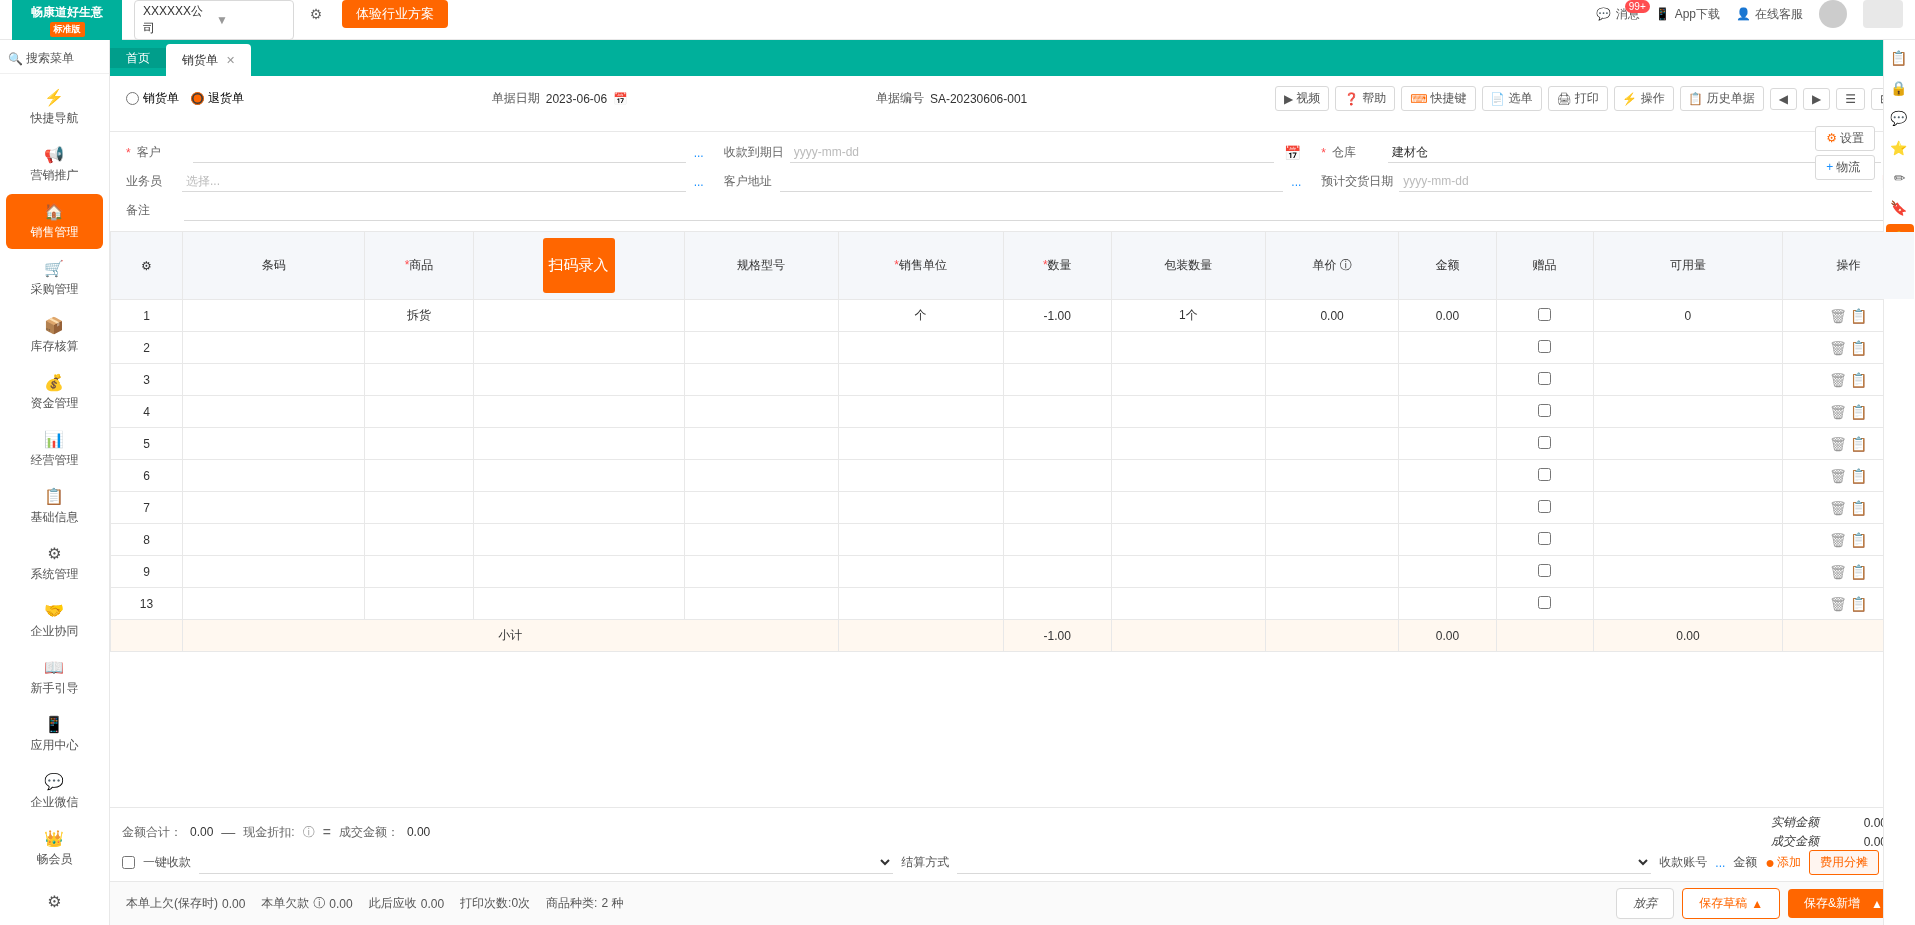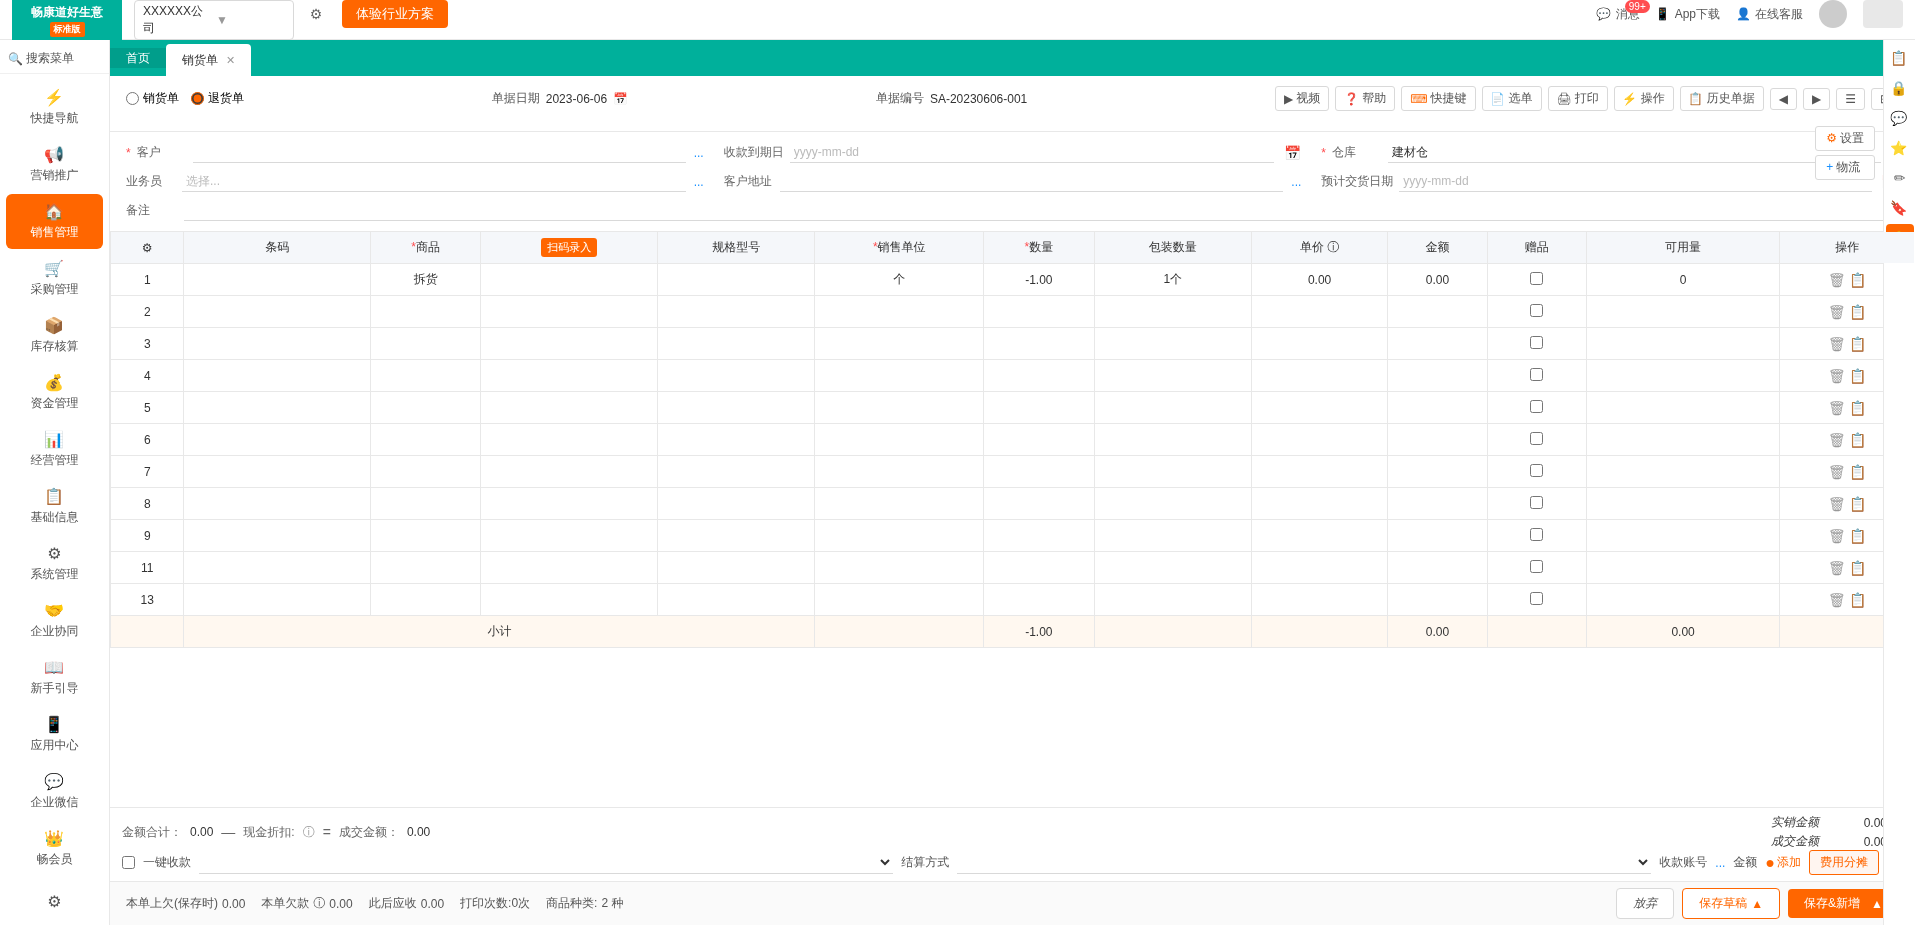"扫码录入" .scan-btn { font-size: 11px -> 15px; padding: 2px 6px -> 18px 6px }
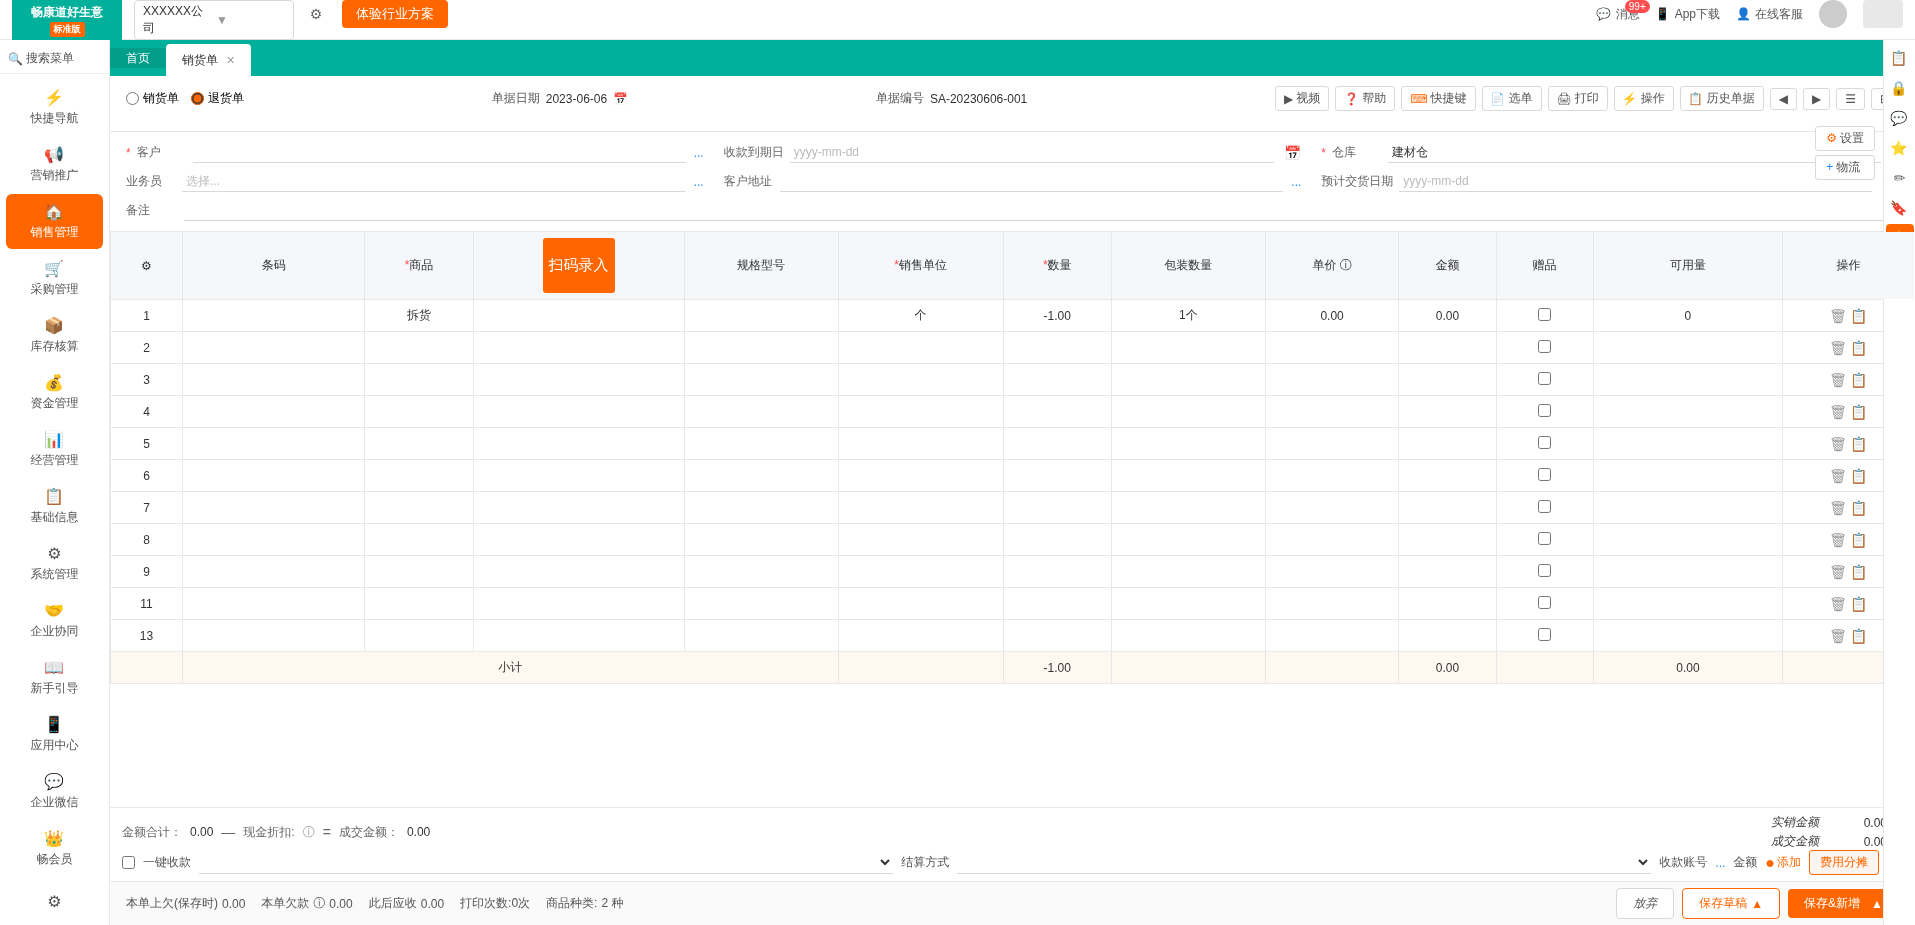"11" tr { html: <tr> <td>11</td> <td><input></td> <td></td> <td></td> <td></td> <td></td> <td></td> <td></td> <td></td> <td></td> <td><input></td> <td></td> <td> <button>🗑</button> <button>📋</button> </td> </tr> -> none }
